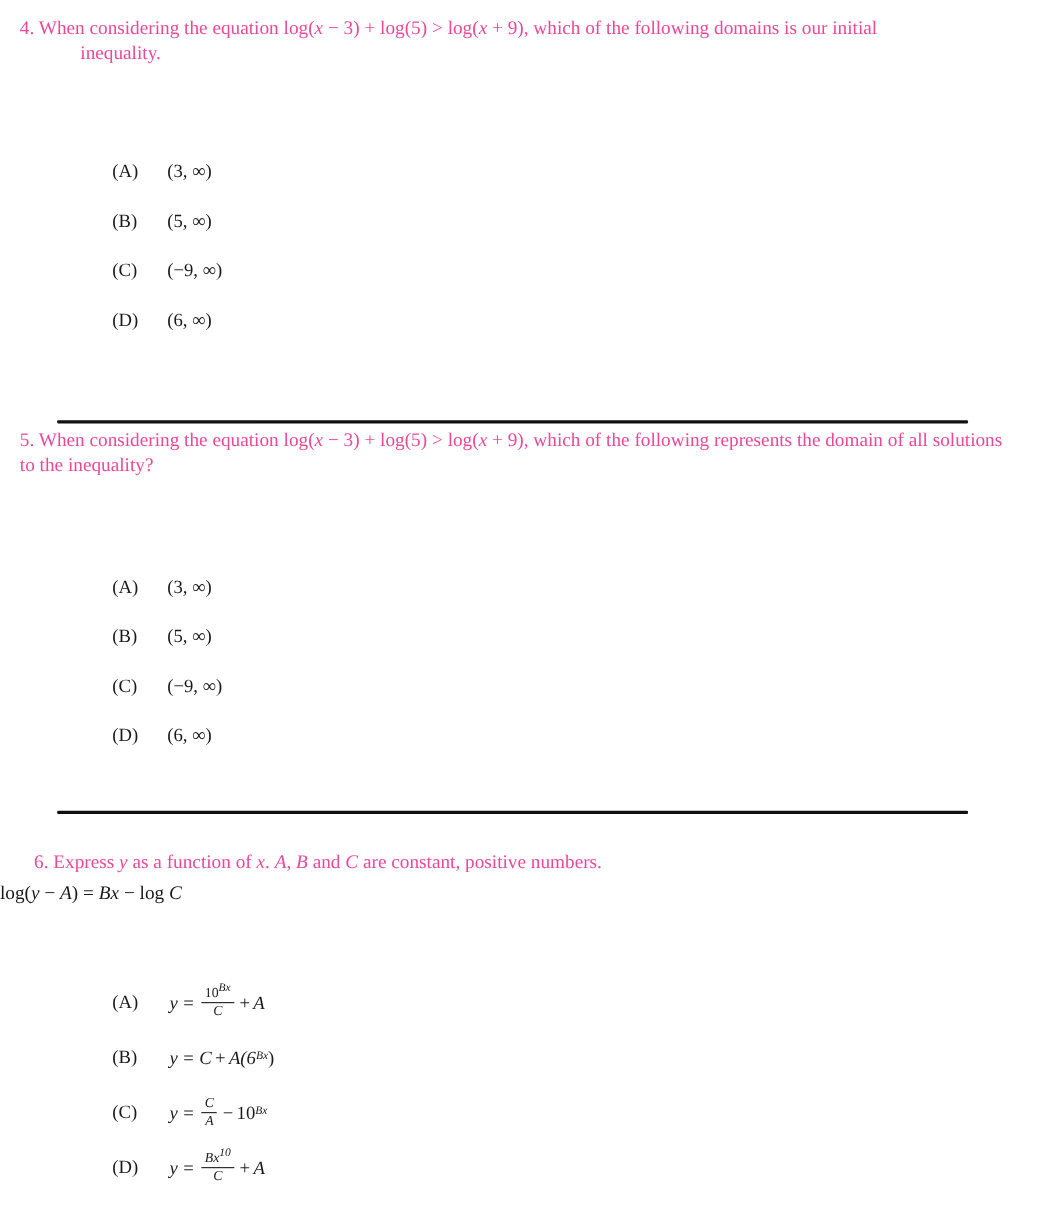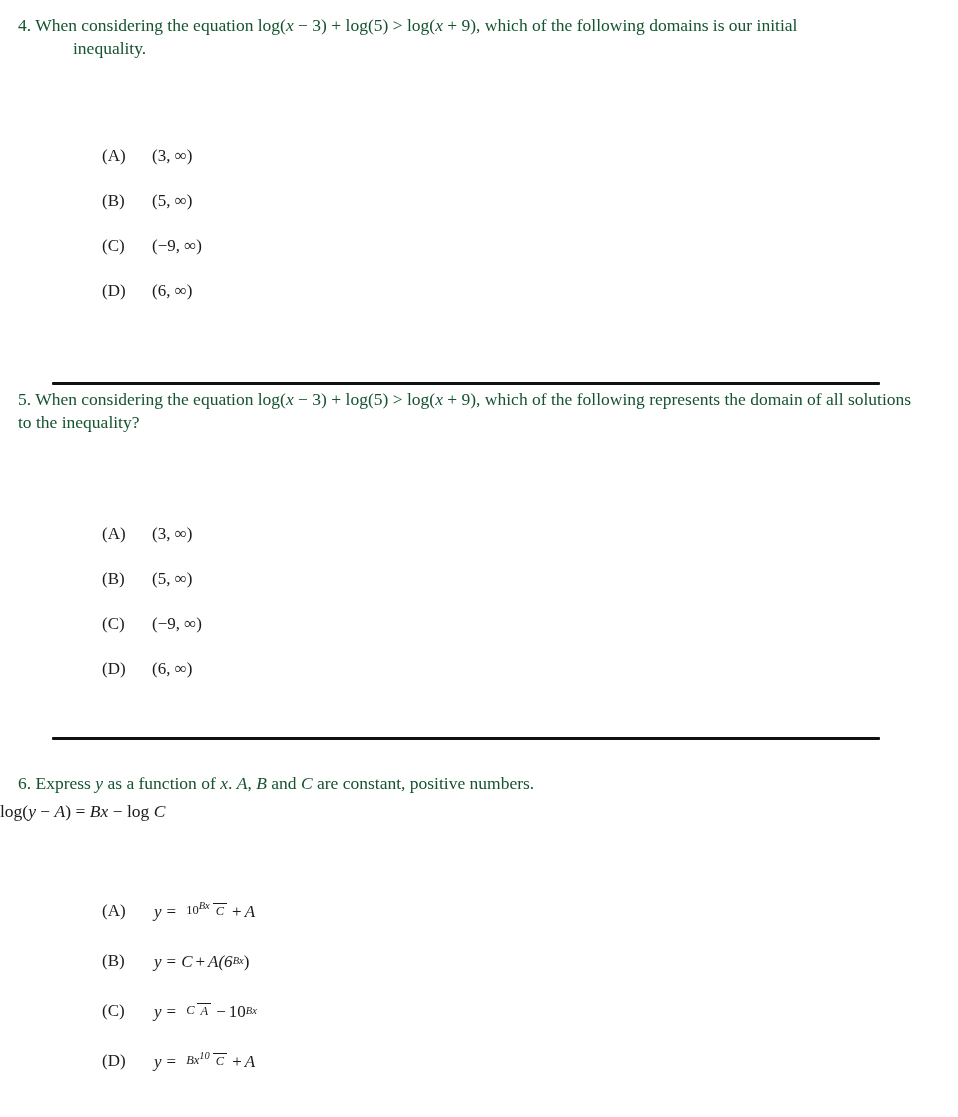"4. When considering the equation" .qtext { color: #14532d -> #ec4899 }
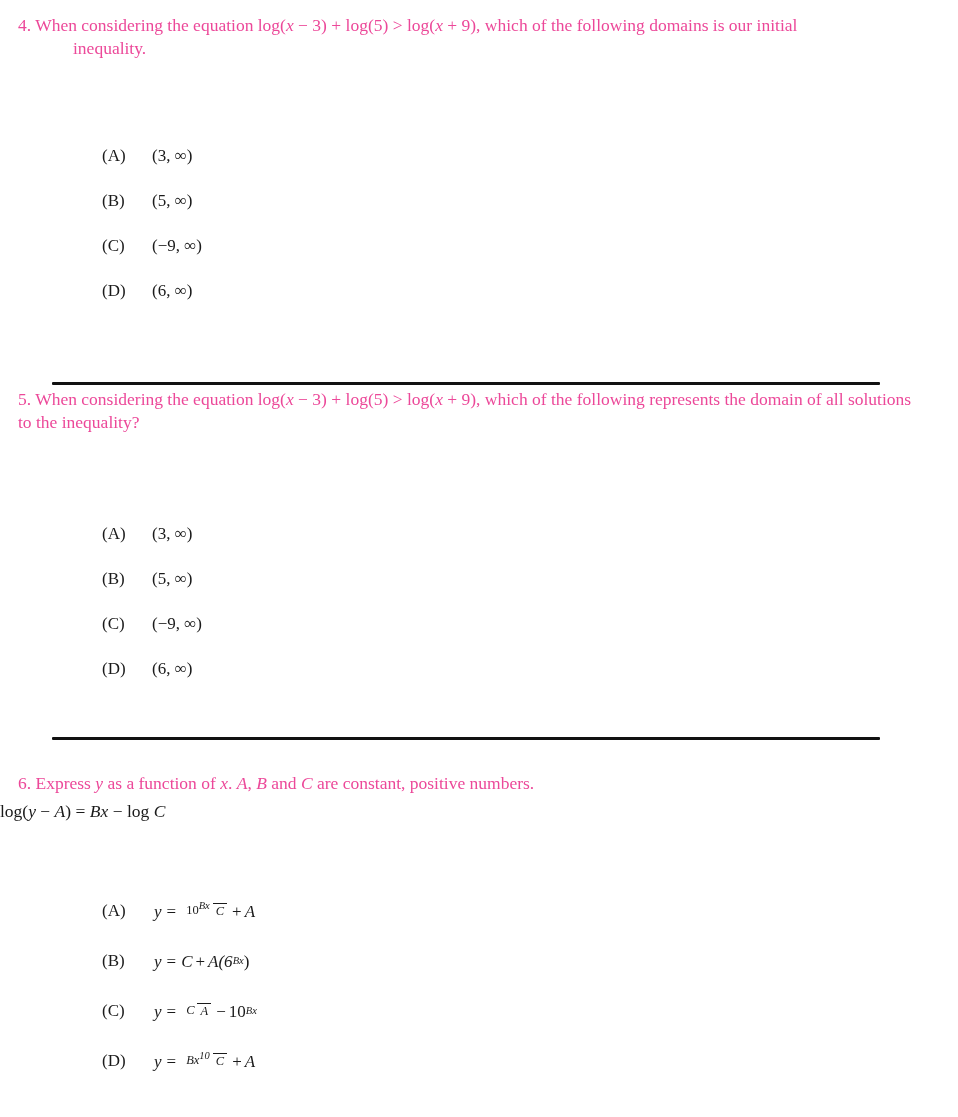"6. Express y as a" .q6 .qtext { padding-left: 18px -> 31px }
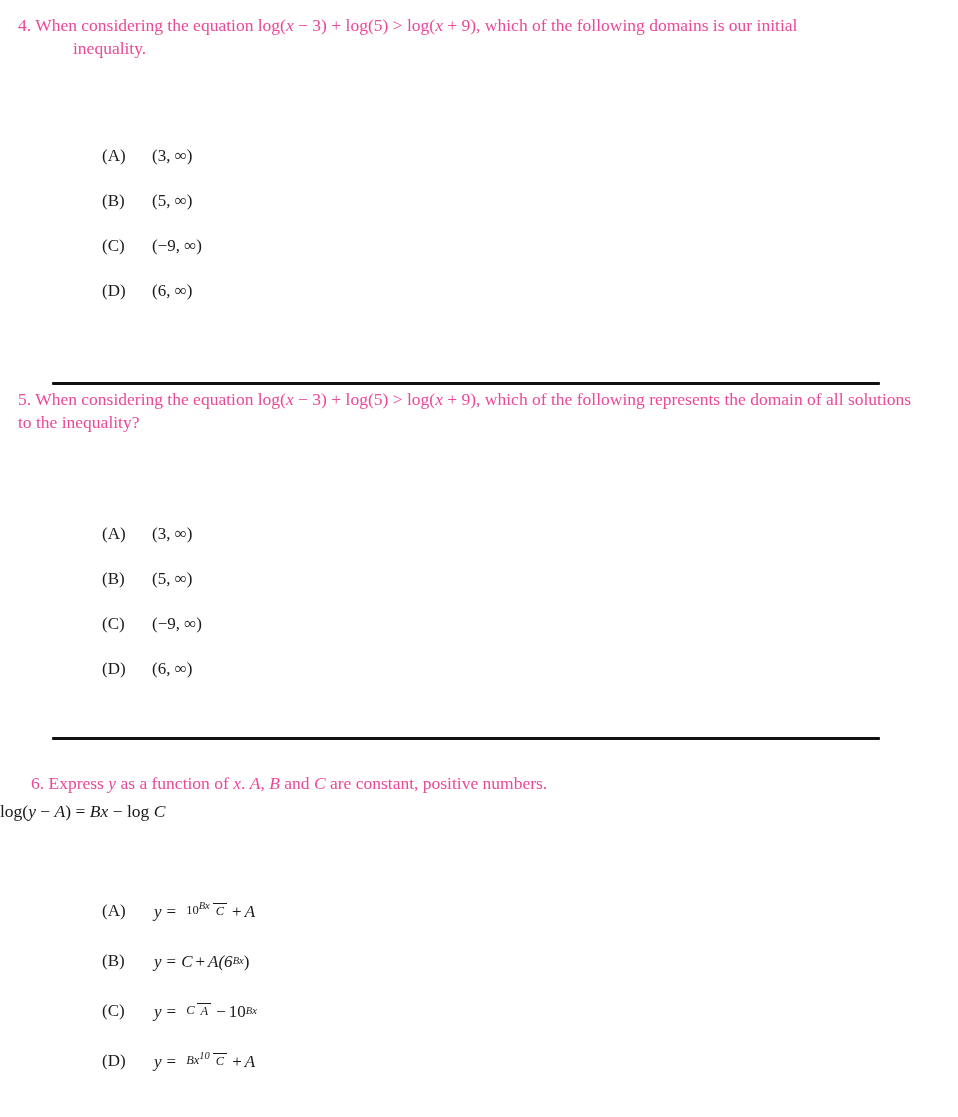"10Bx" .frac { flex-direction: row -> column }
